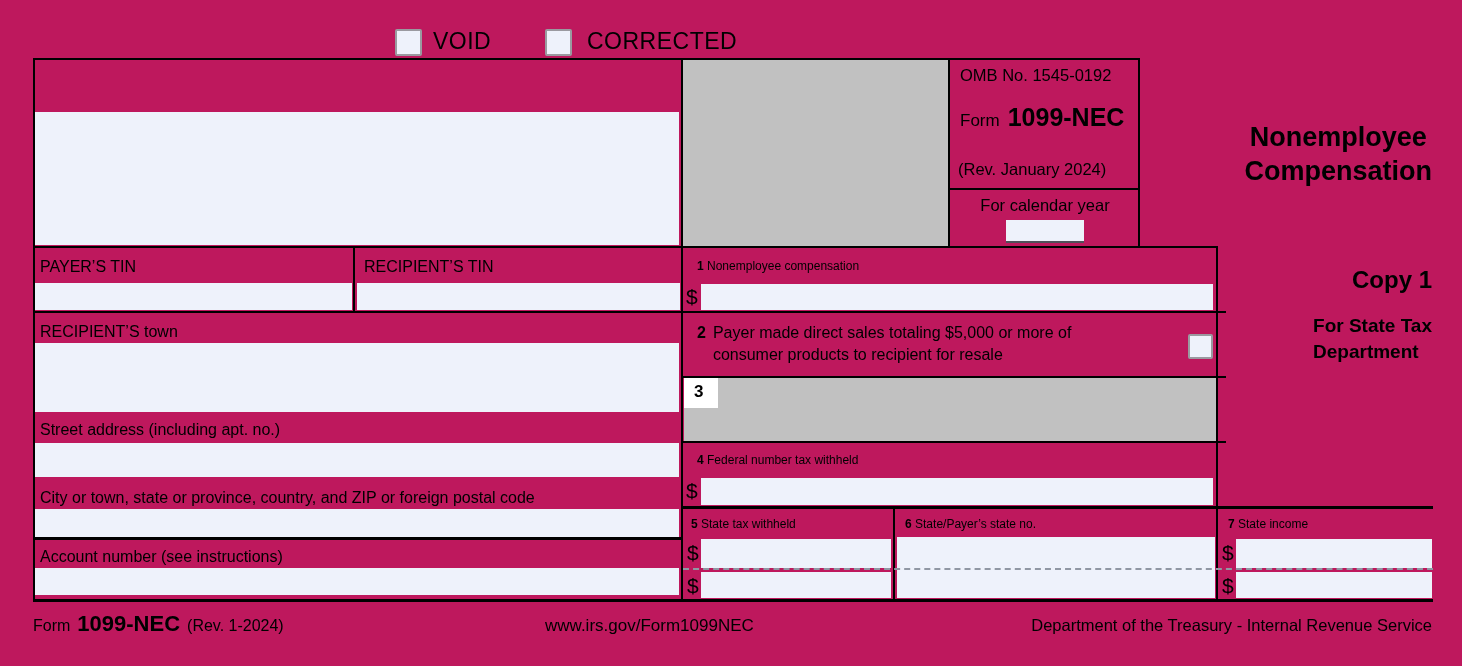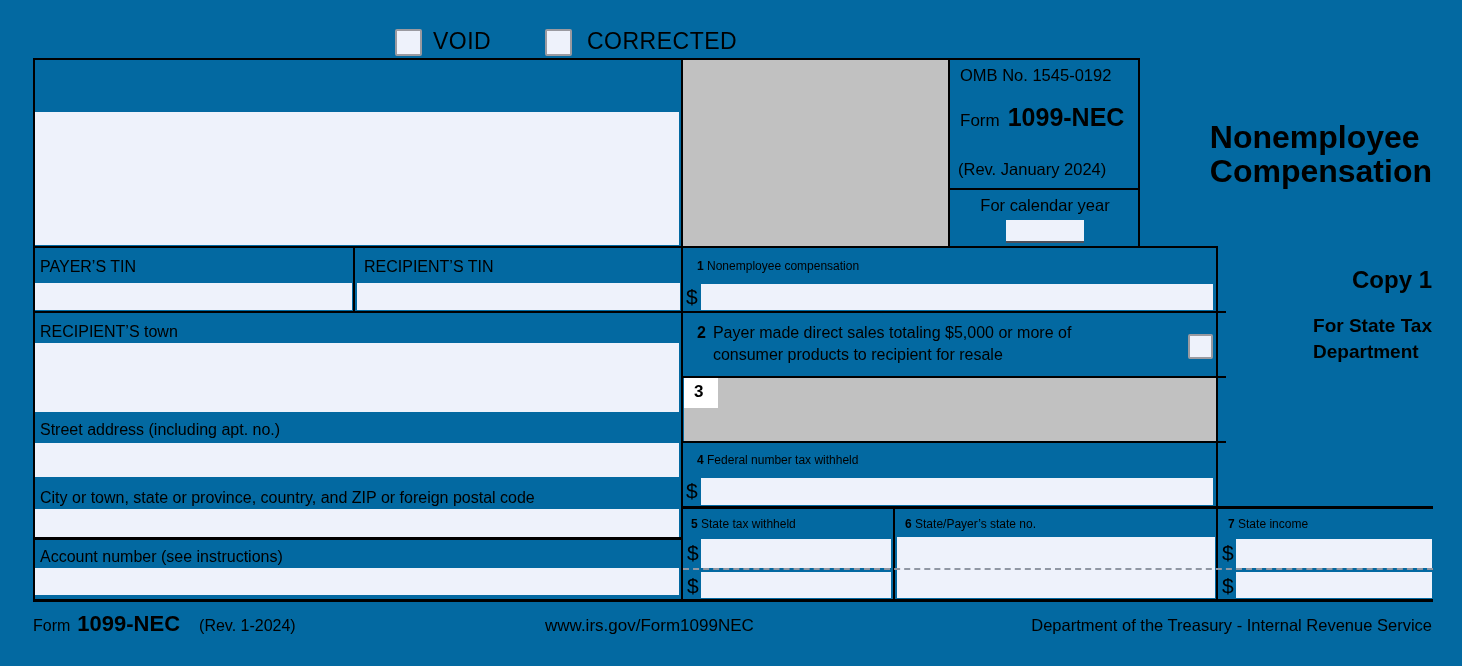"VOID" #form1099 { background: #0369a1 -> #be185d }
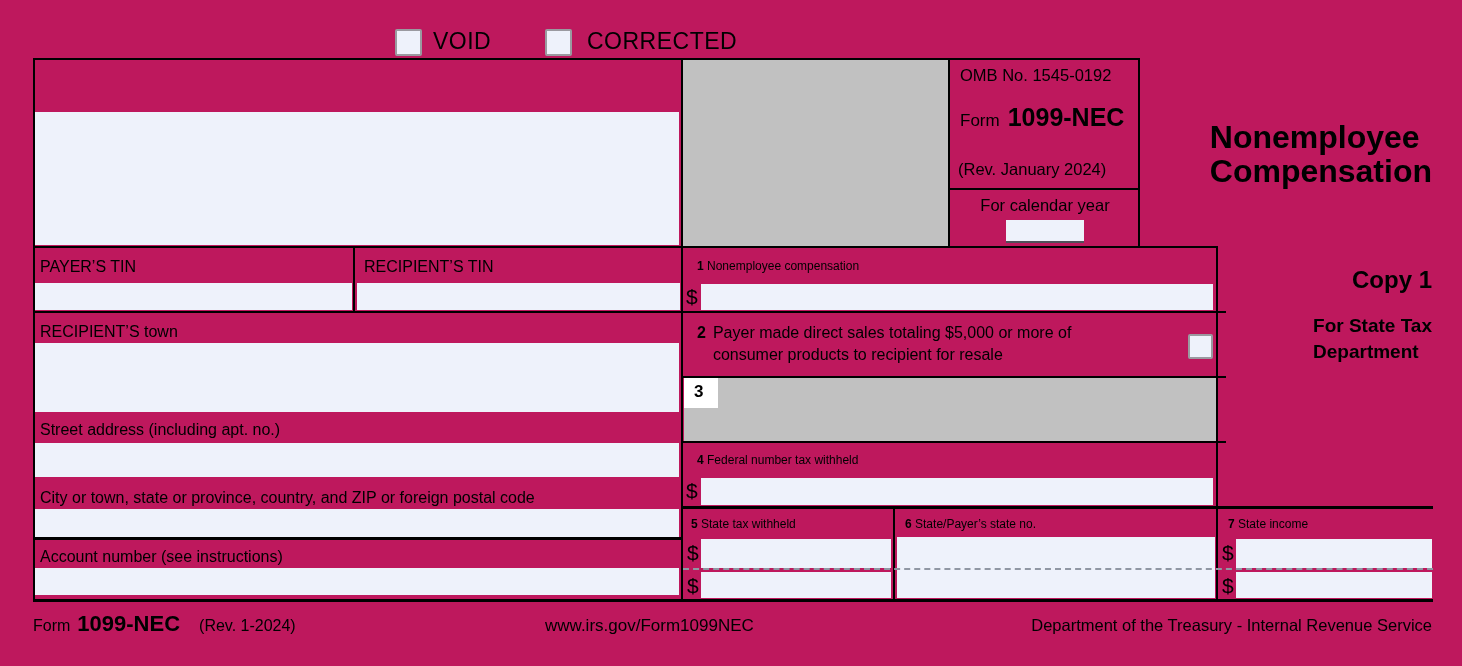"Nonemployee" .titleblock { font-size: 32px -> 27px; text-align: left -> center }
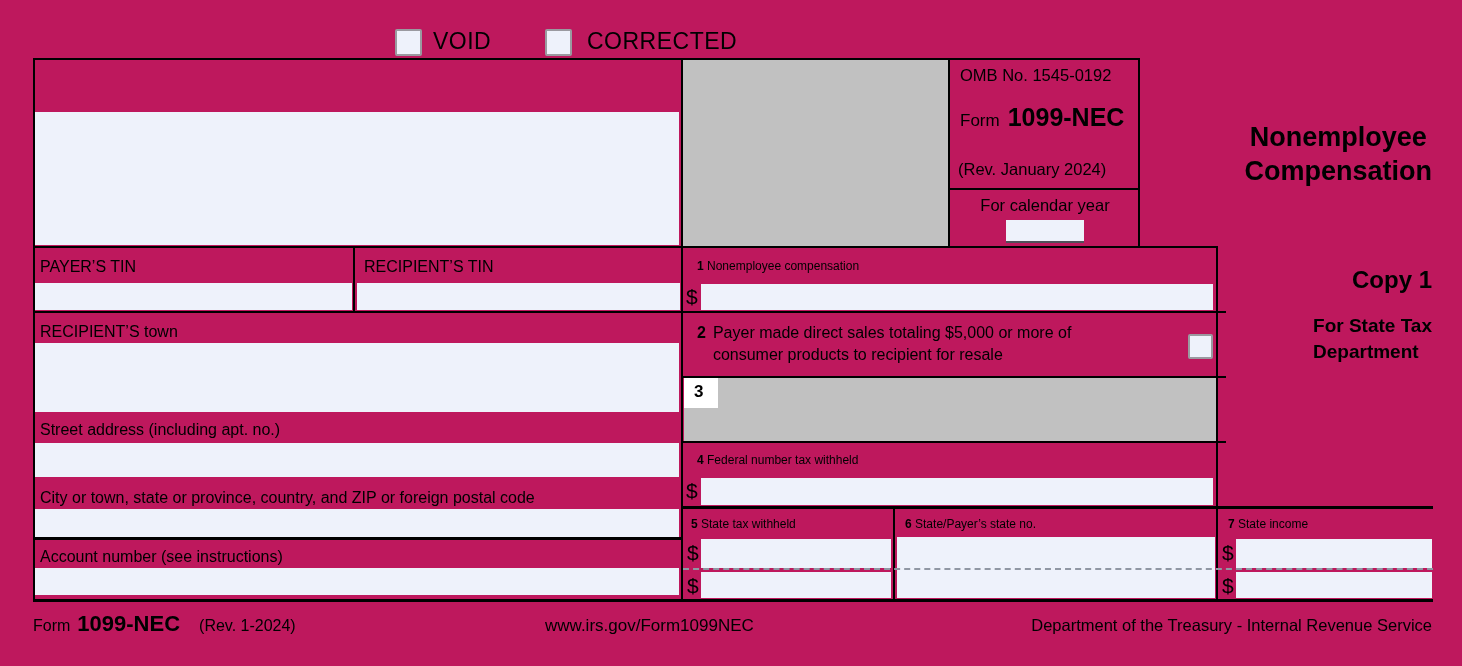"(Rev. 1-2024)" .footer-left .r { margin-left: 12px -> none }
